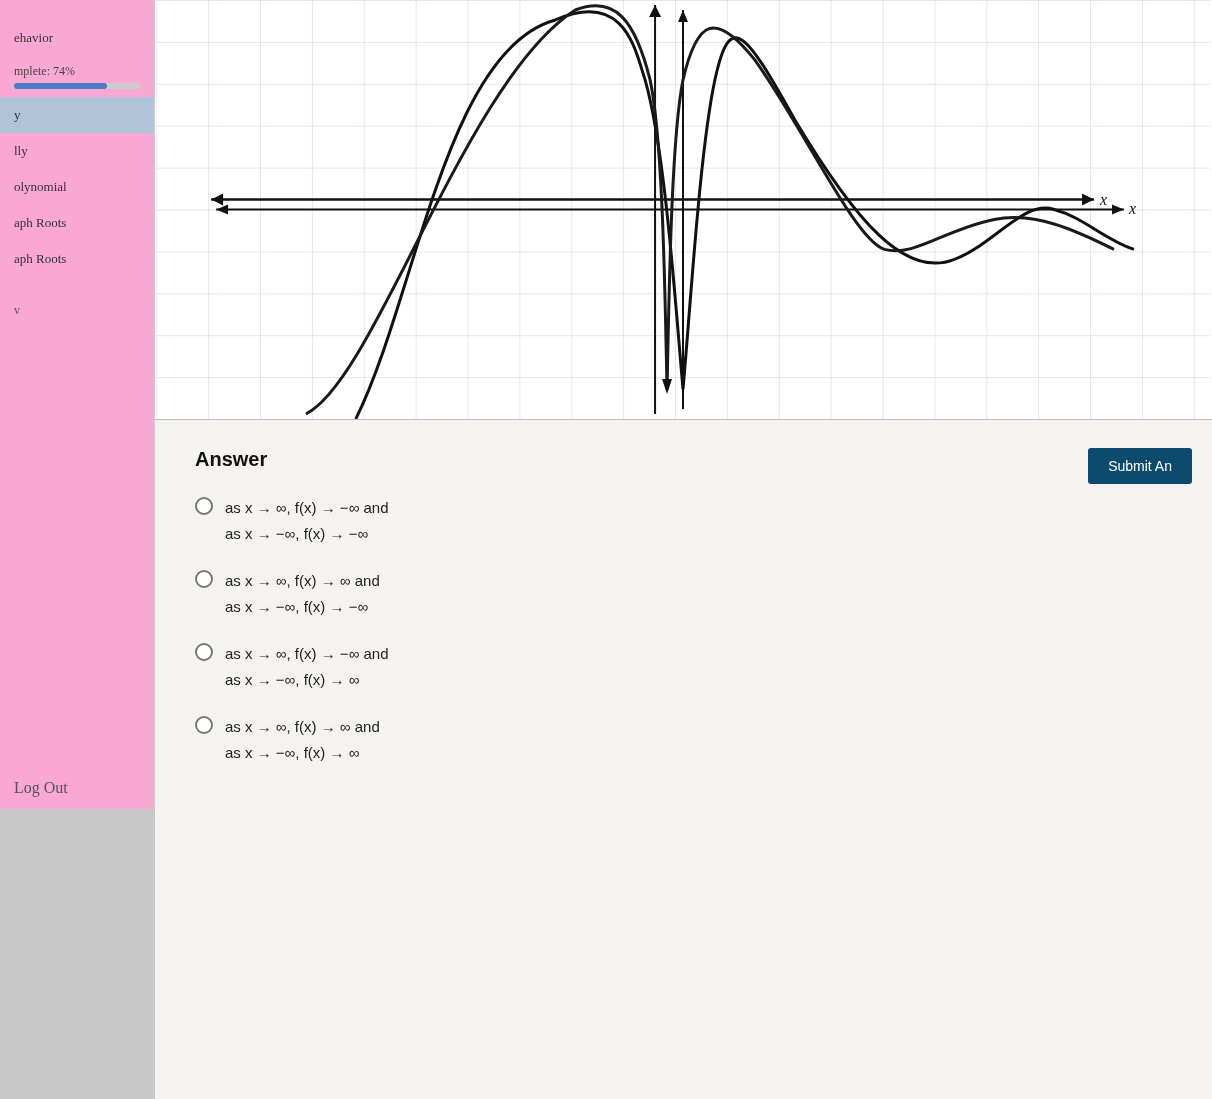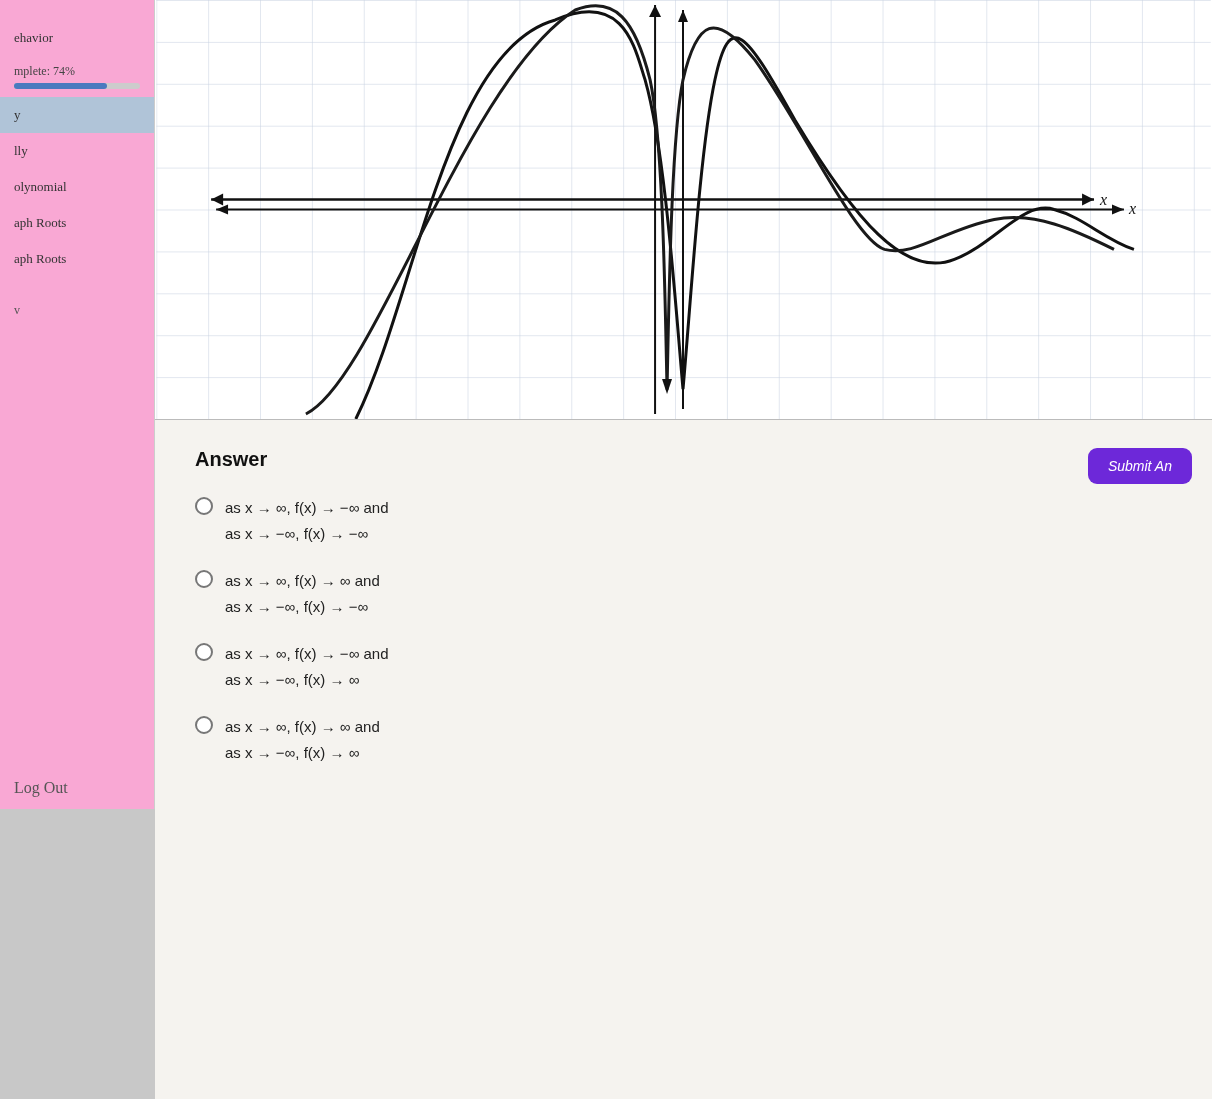"Submit An" .submit-btn { background: #6d28d9 -> #0c4a6e; border-radius: 9px -> 3px; font-style: italic -> none }
